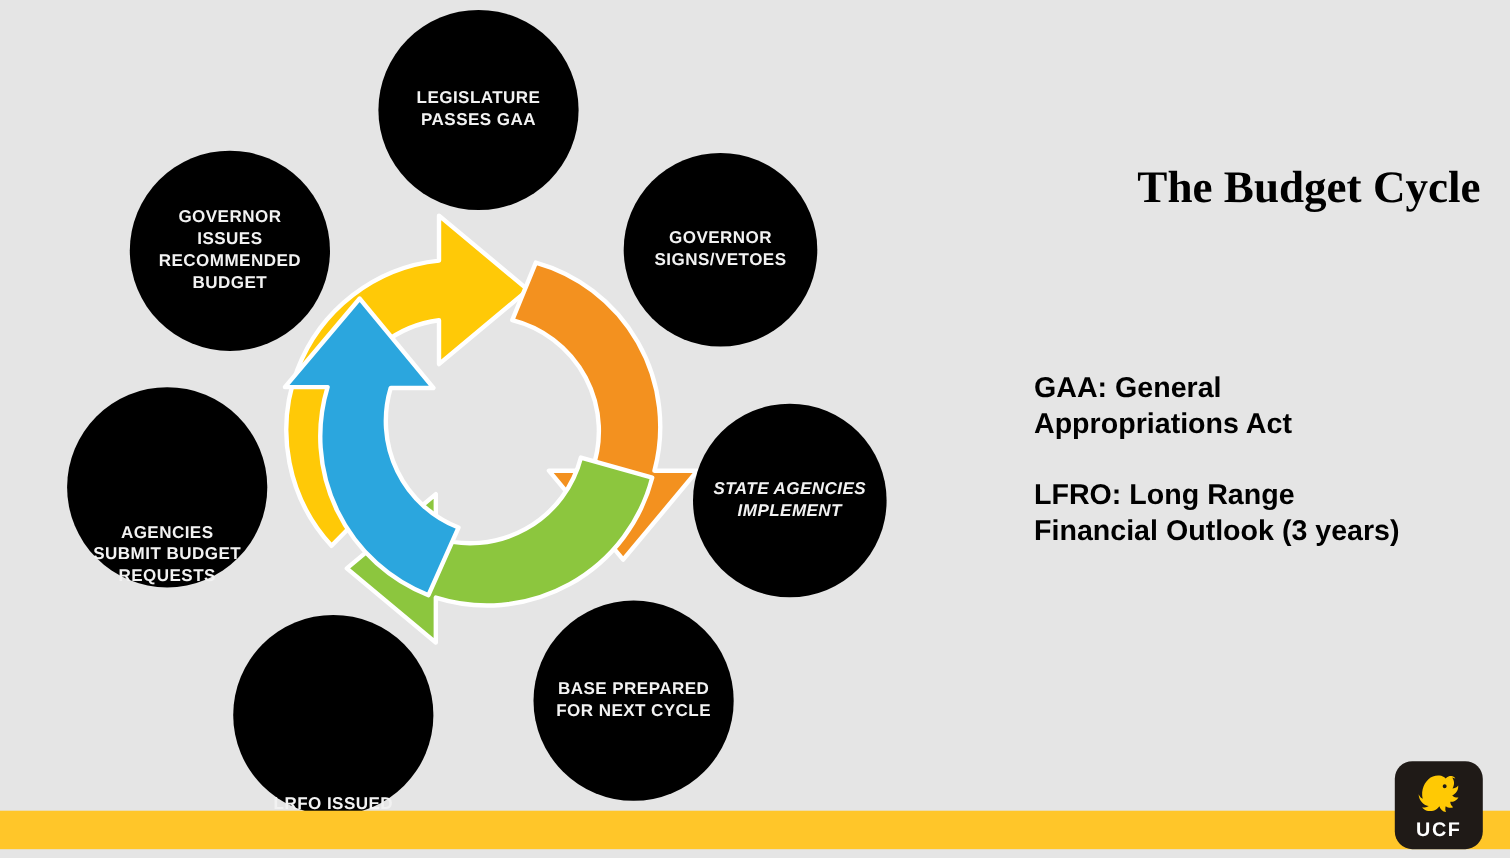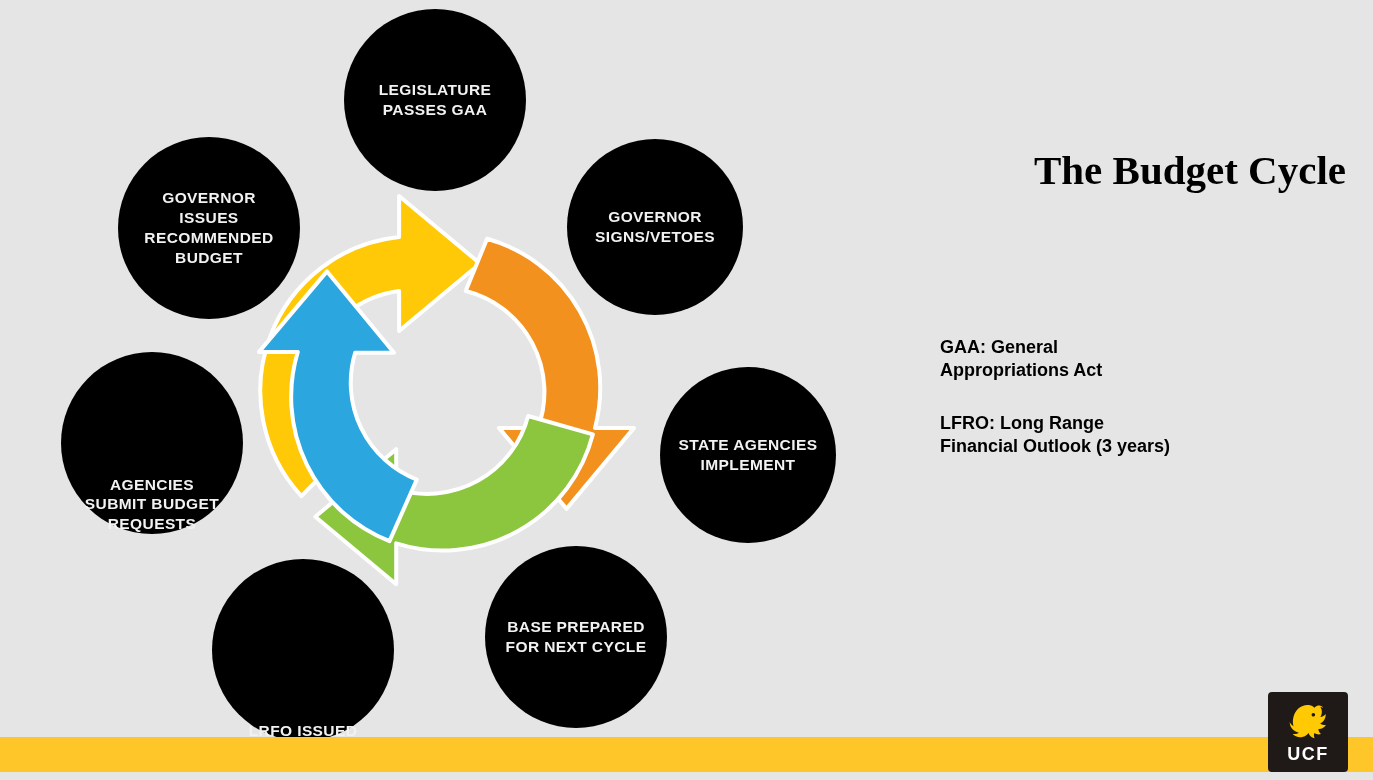"GAA: General" .legend-entry { font-size: 18px -> 26px }
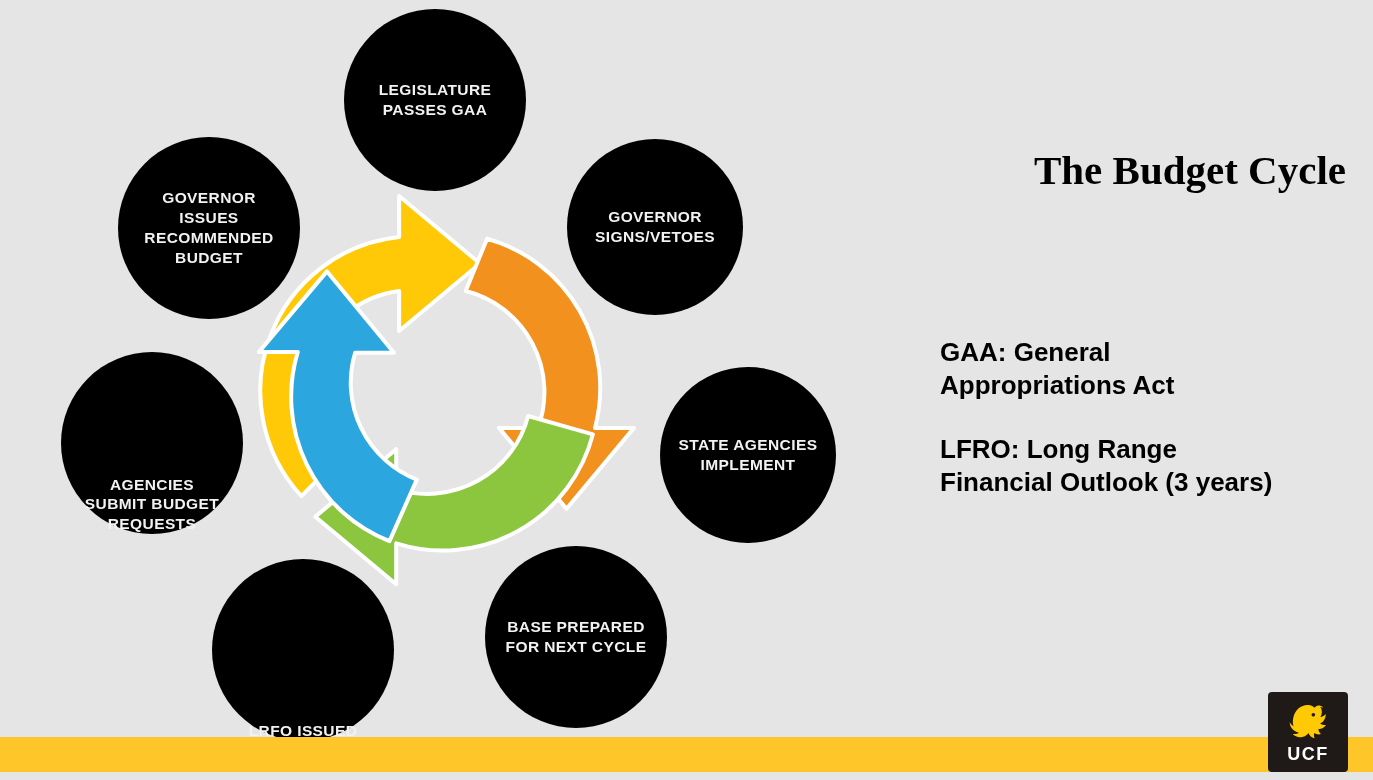"STATE AGENCIES" div.cycle-node { font-style: none -> italic; left: 660px -> 630px }
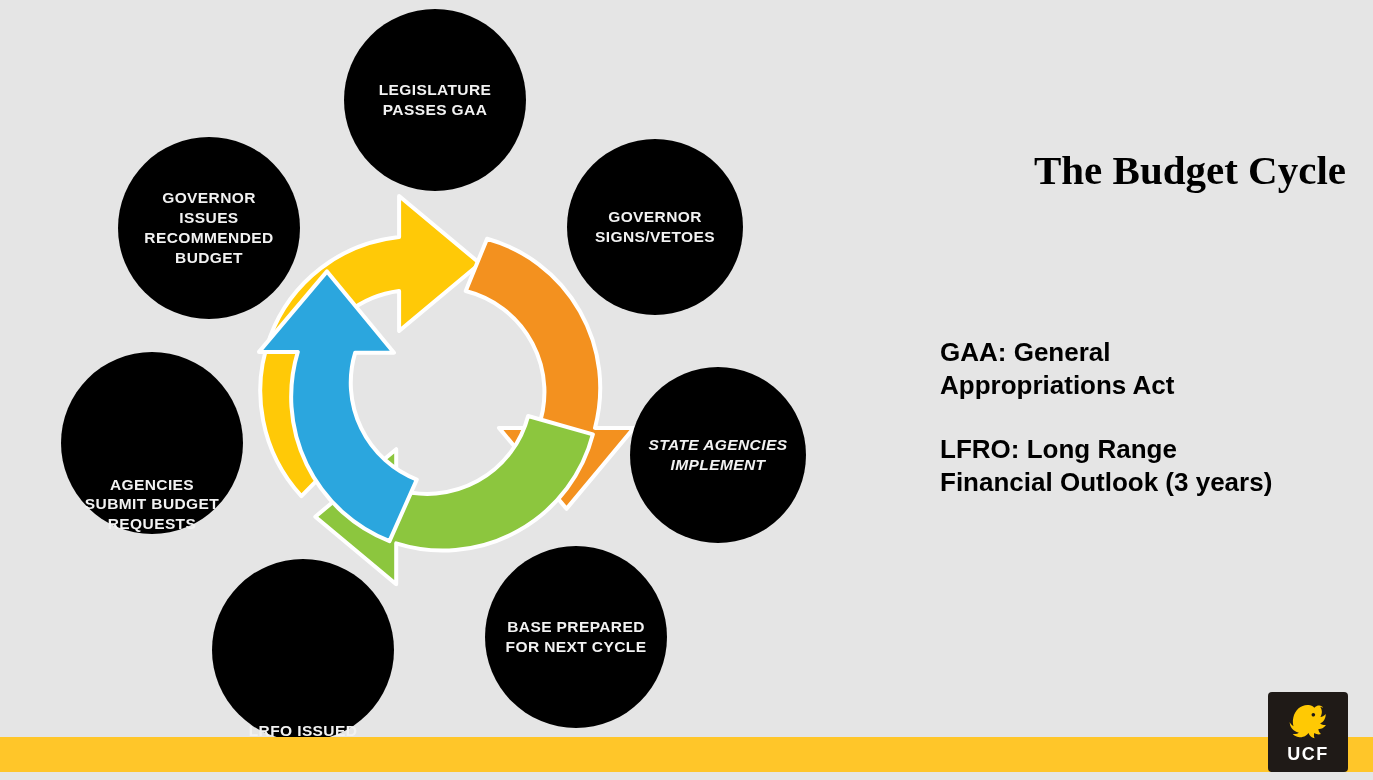"UCF" #ucf-logo { border-radius: 4px -> 16px }
